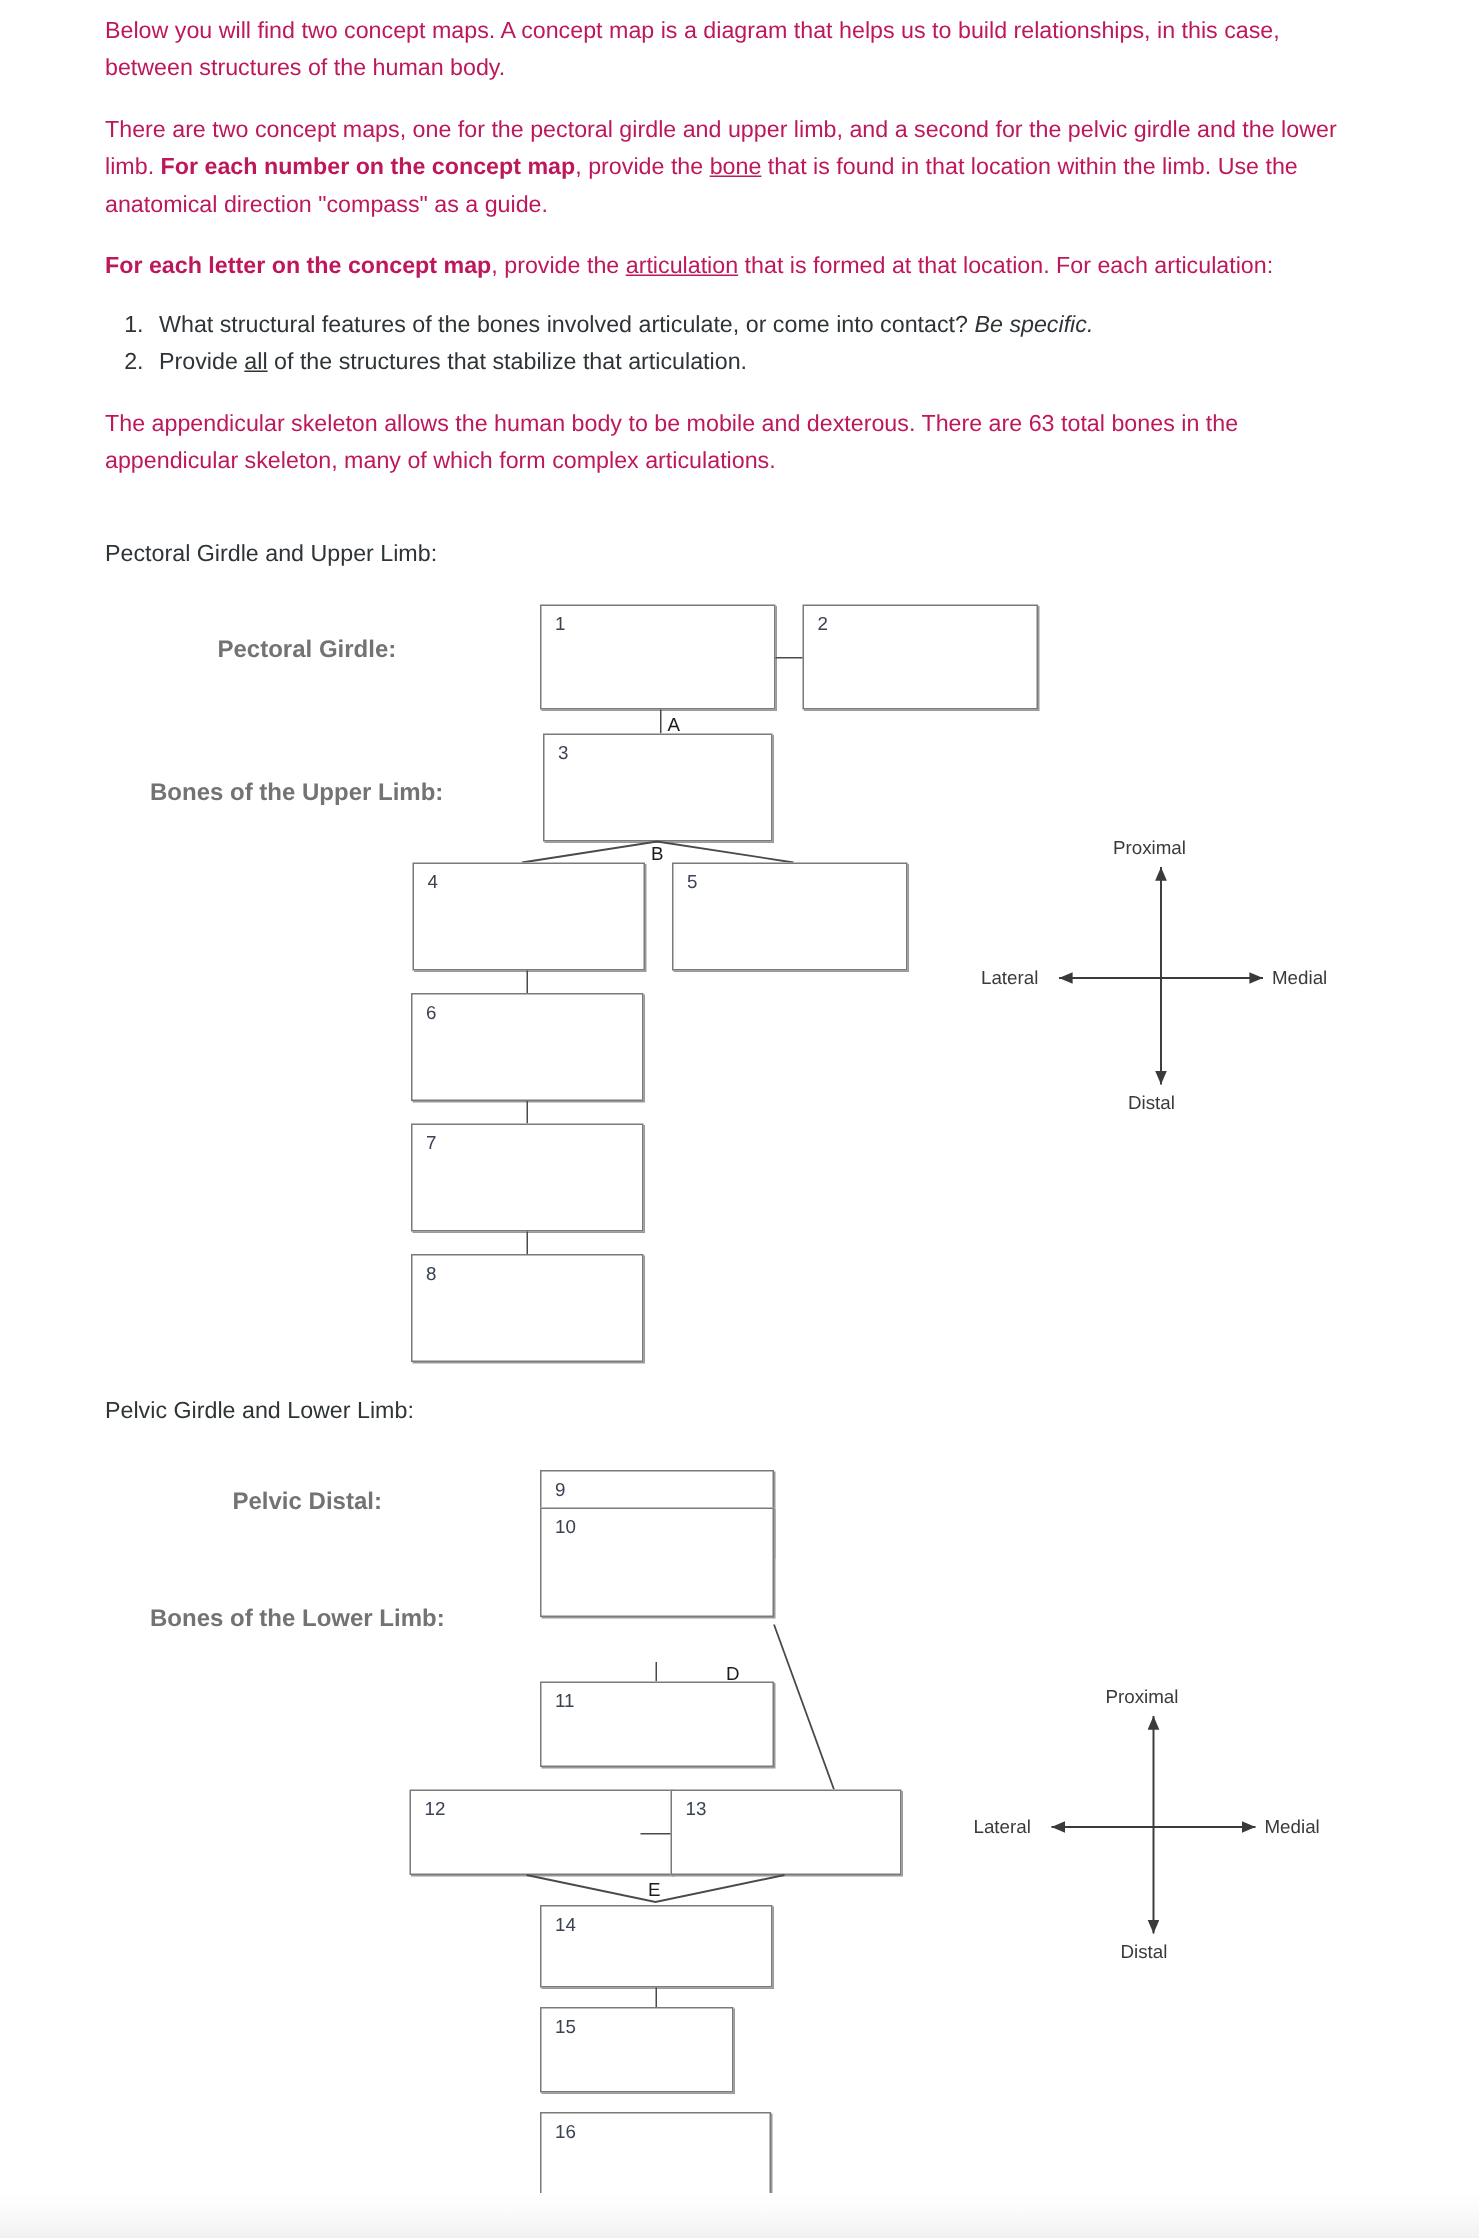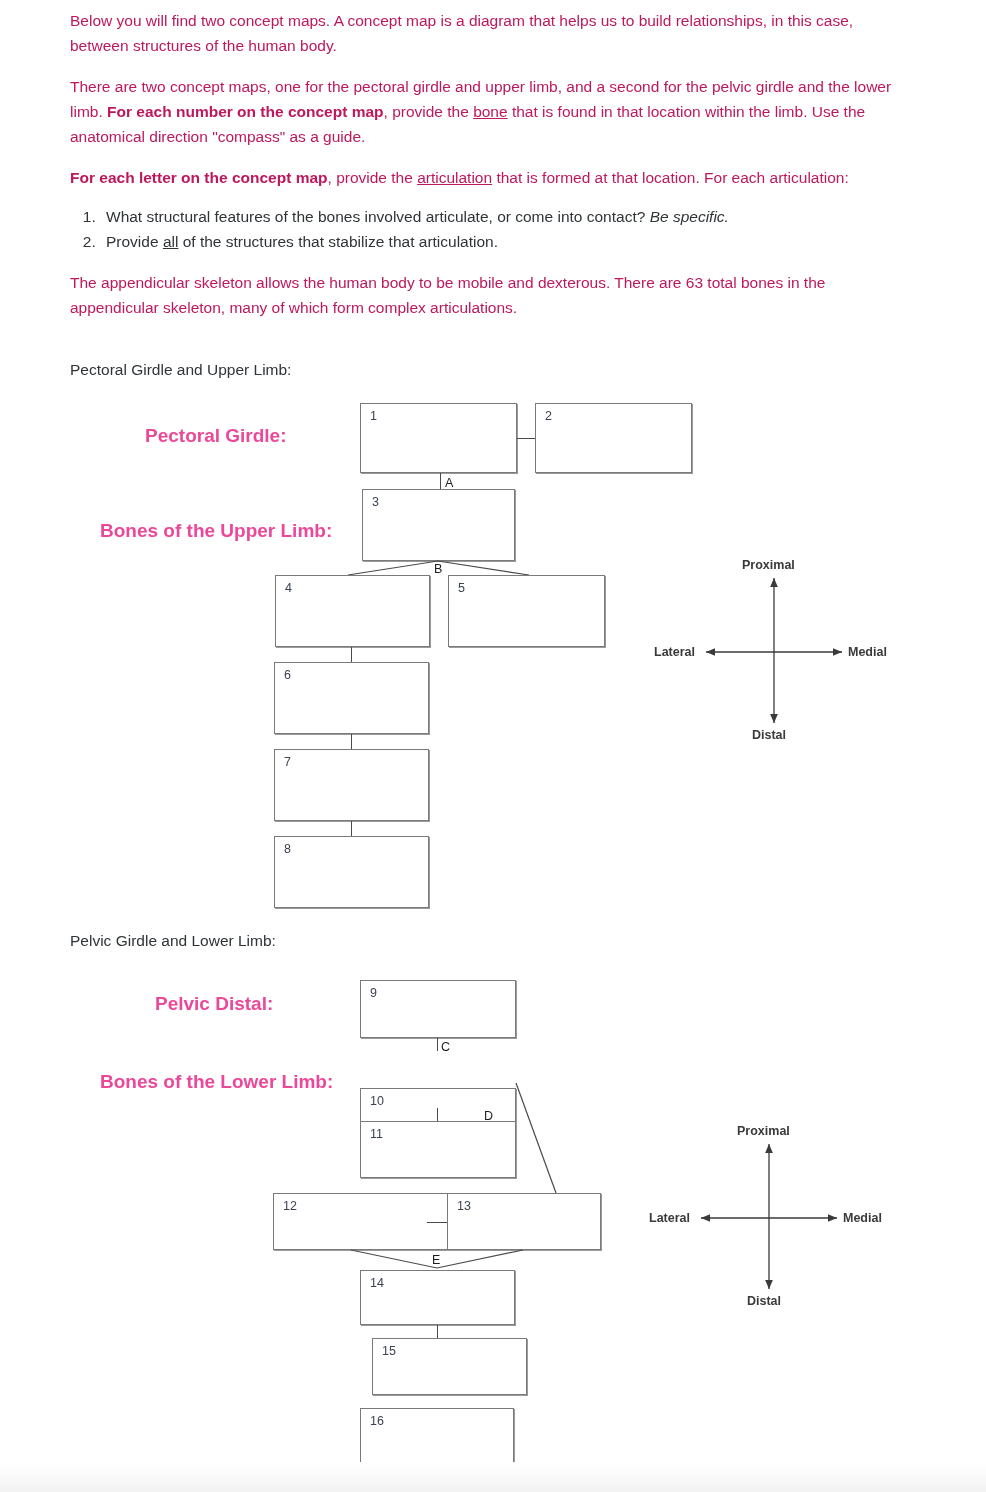"Pectoral Girdle:" .map-title { color: #ec4899 -> #737373; font-size: 19px -> 16px }
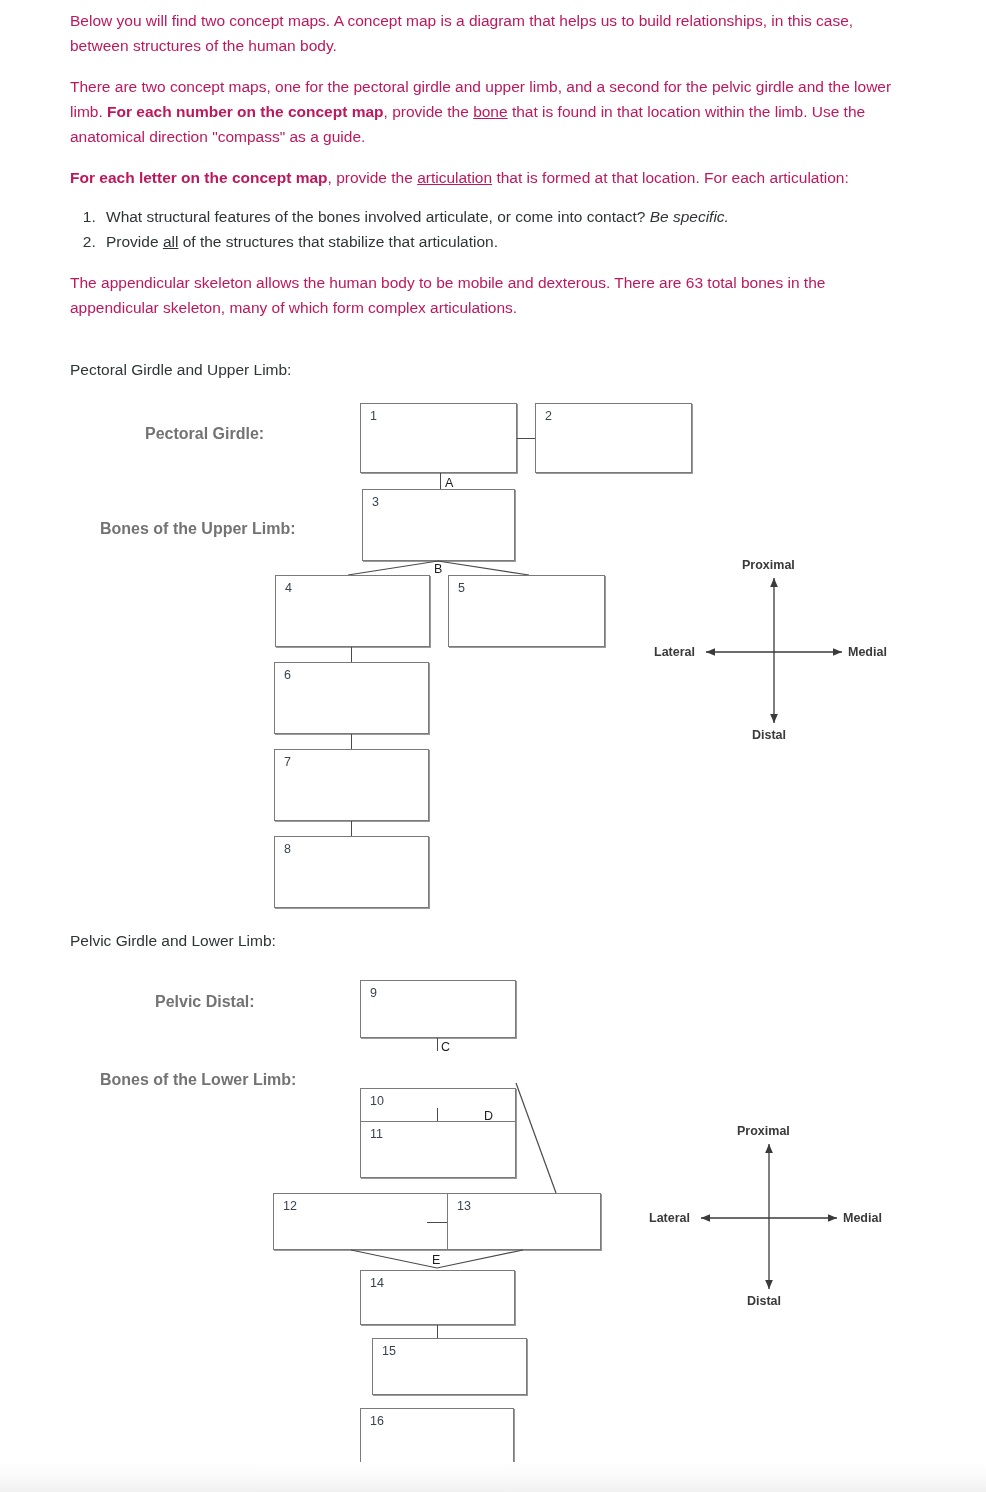"Proximal" .compass { font-weight: bold -> none }
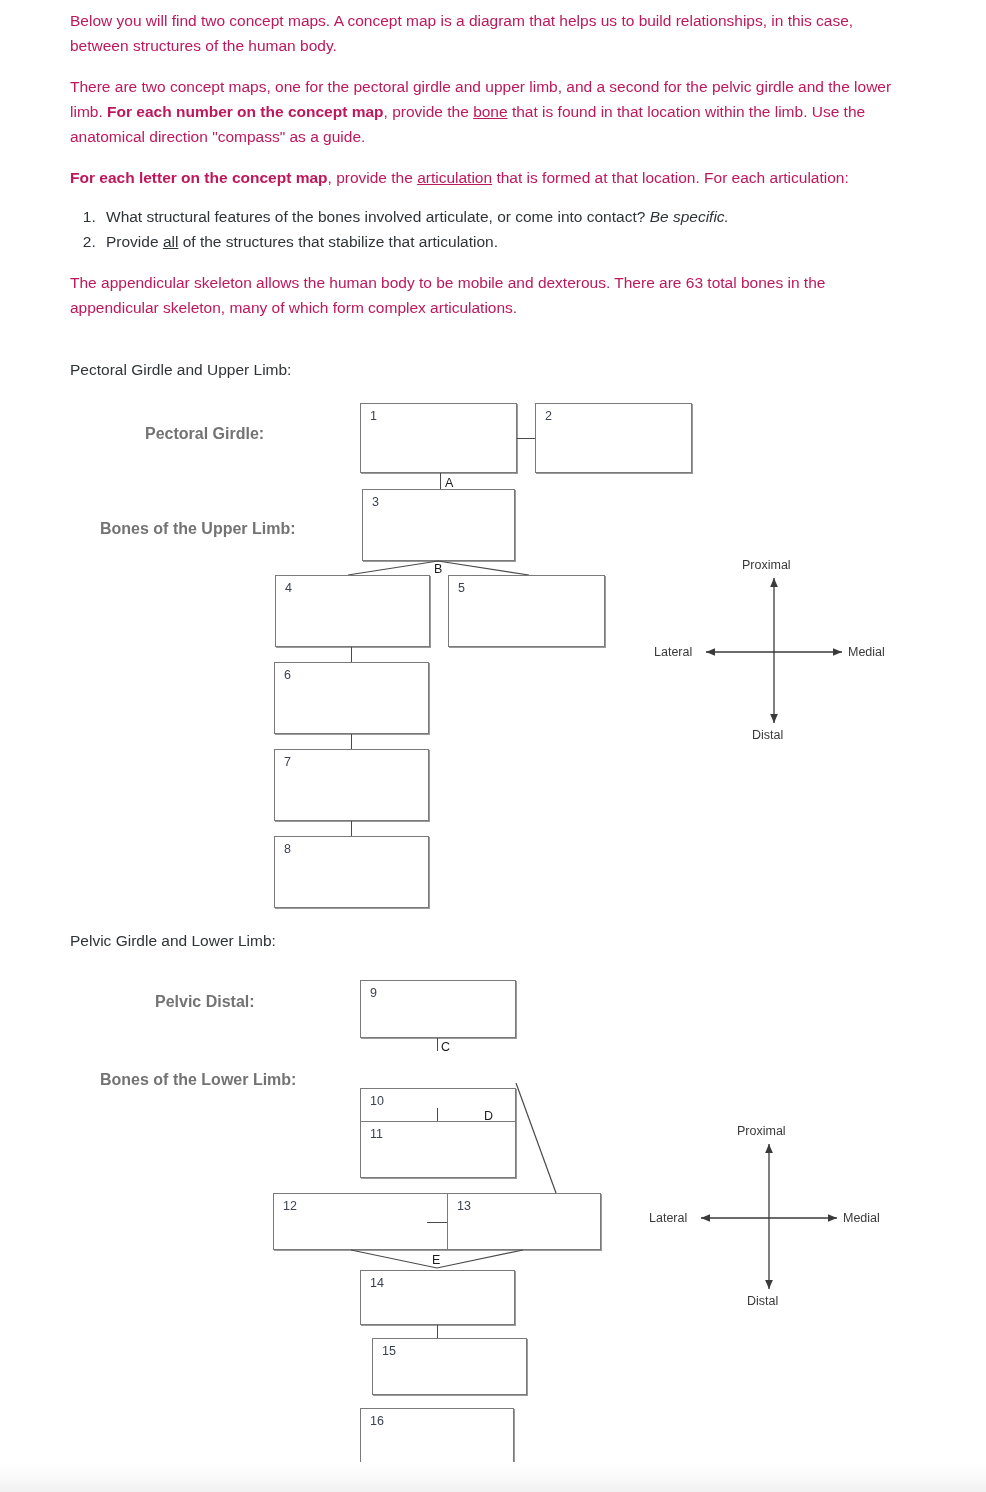"10" div.node { height: 57px -> 73px; top: 1088px -> 1005px }
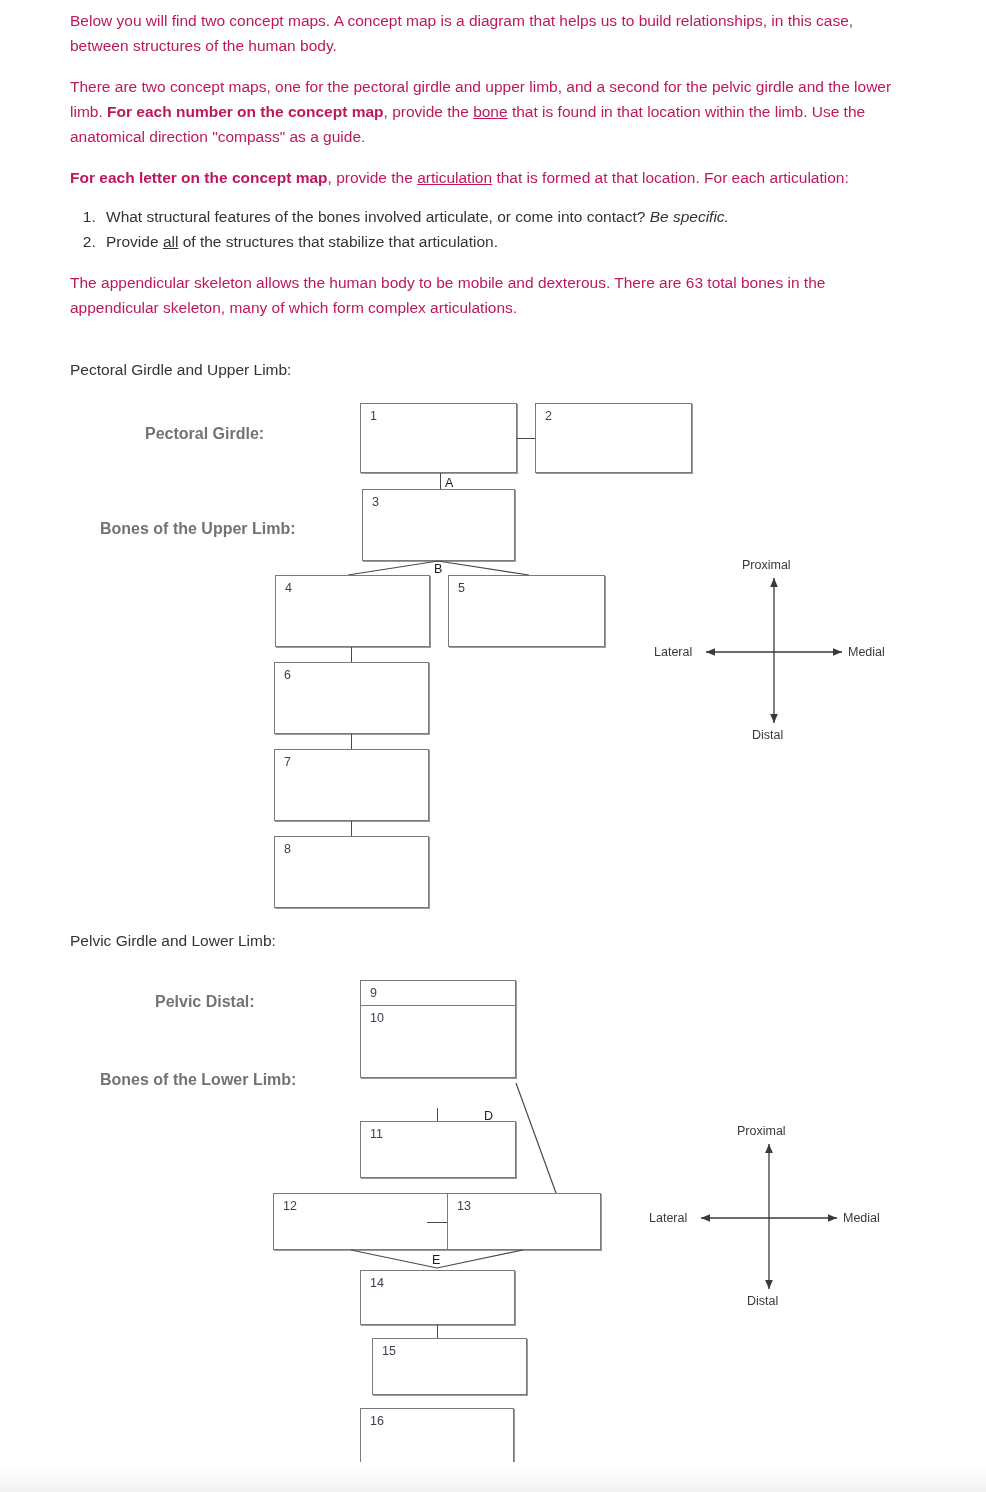"15" div.node { left: 372px -> 360px; width: 155px -> 129px }
